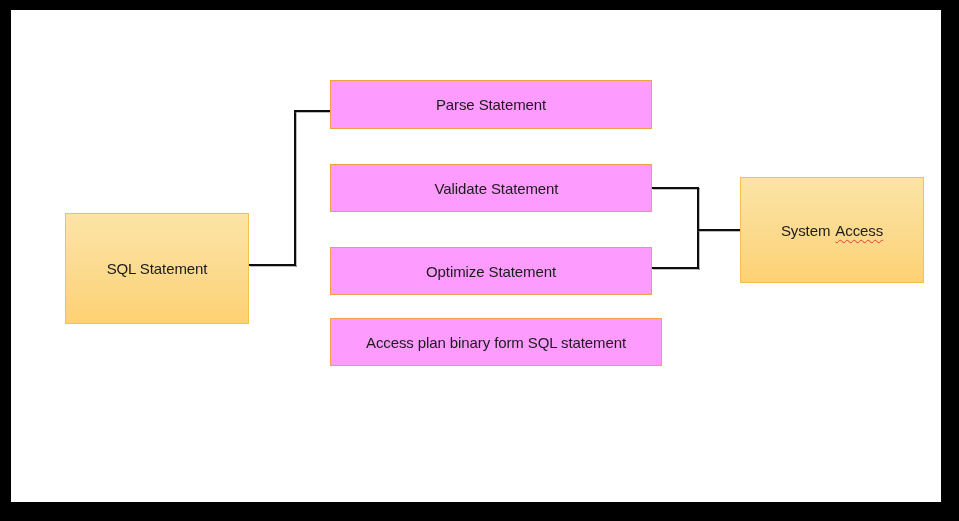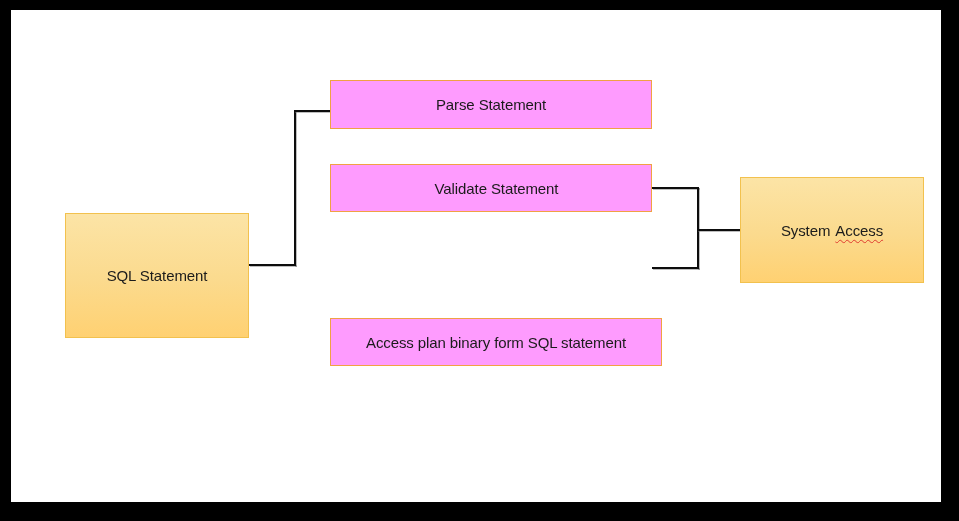"SQL Statement" .node-sql { height: 125px -> 111px }
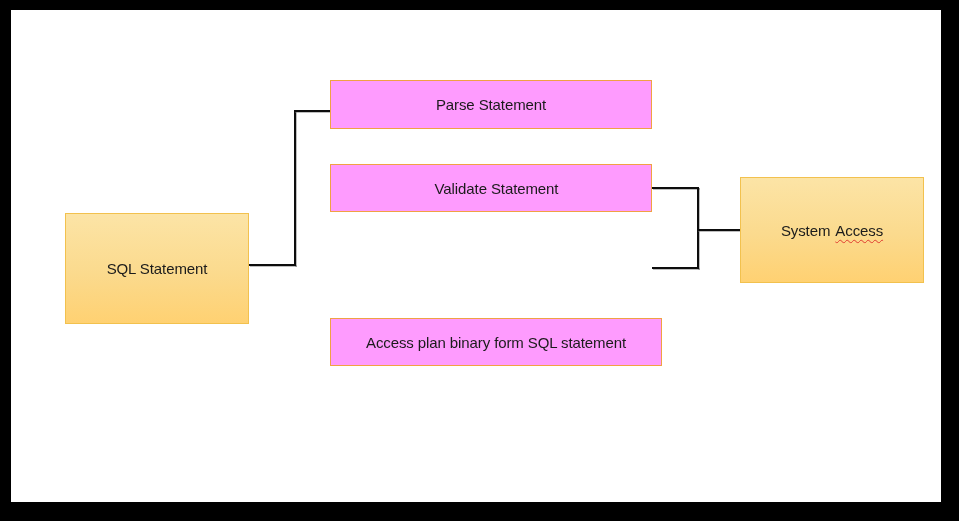"Optimize Statement" div.node { html: none -> <div> <span>Optimize Statement</span> </div> }
